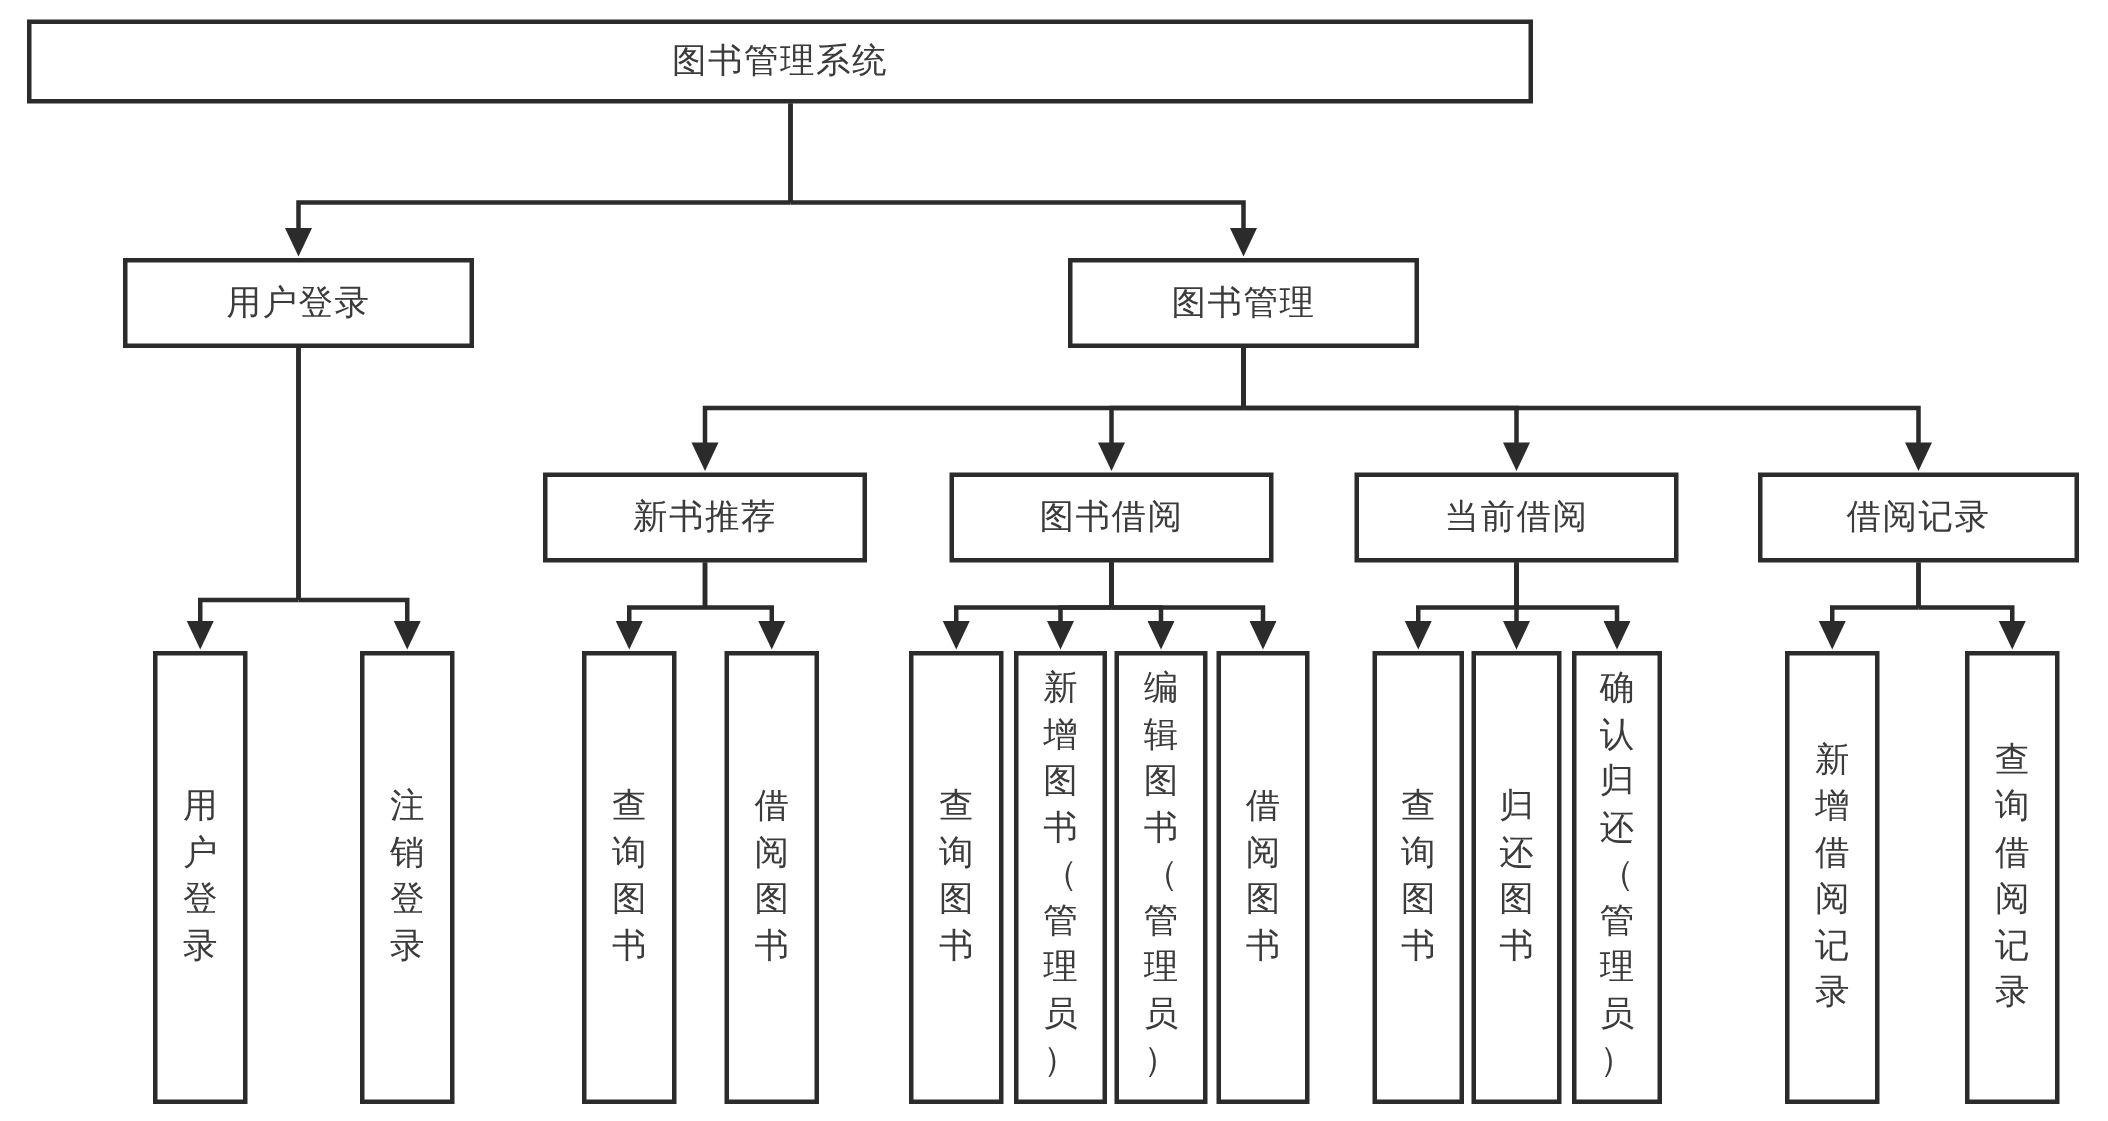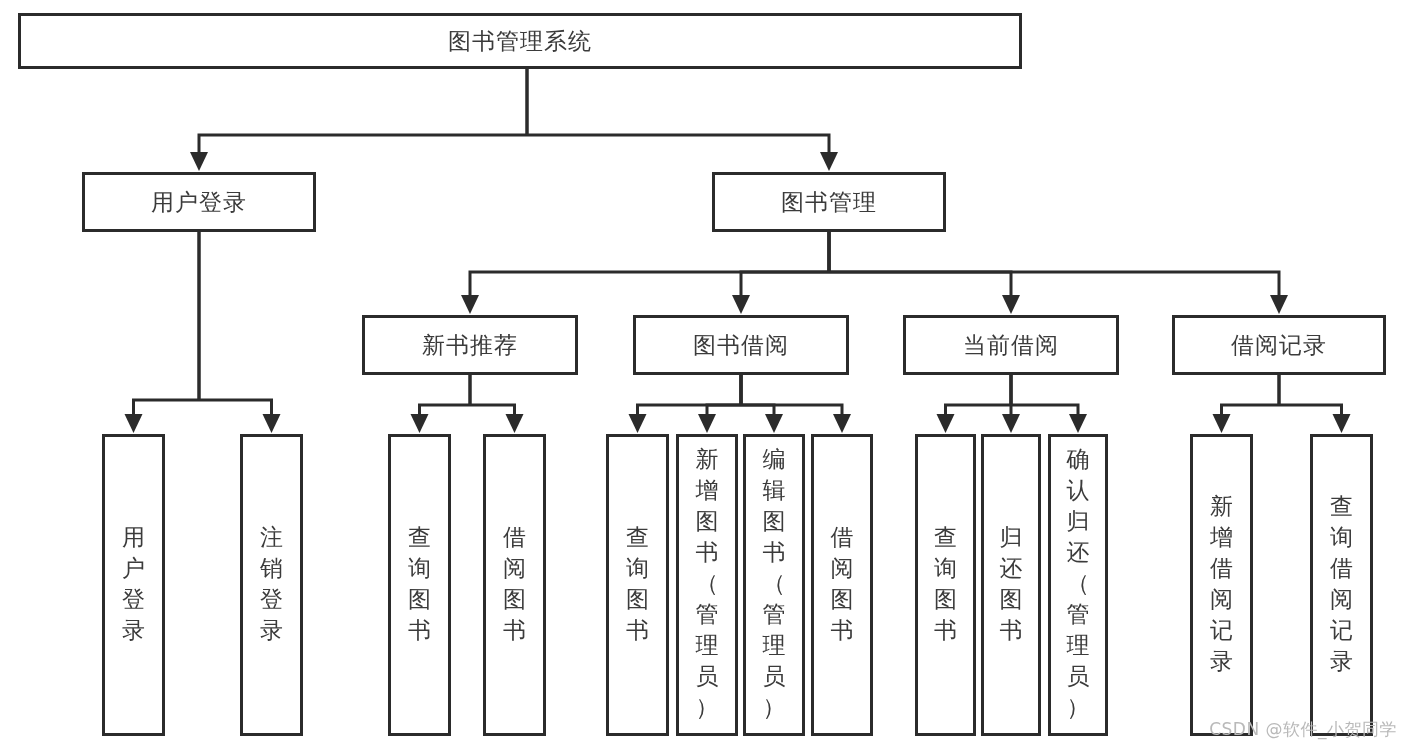"CSDN @软件_小贺同学" div.watermark-text { html: <div>CSDN @软件_小贺同学</div> -> none }
